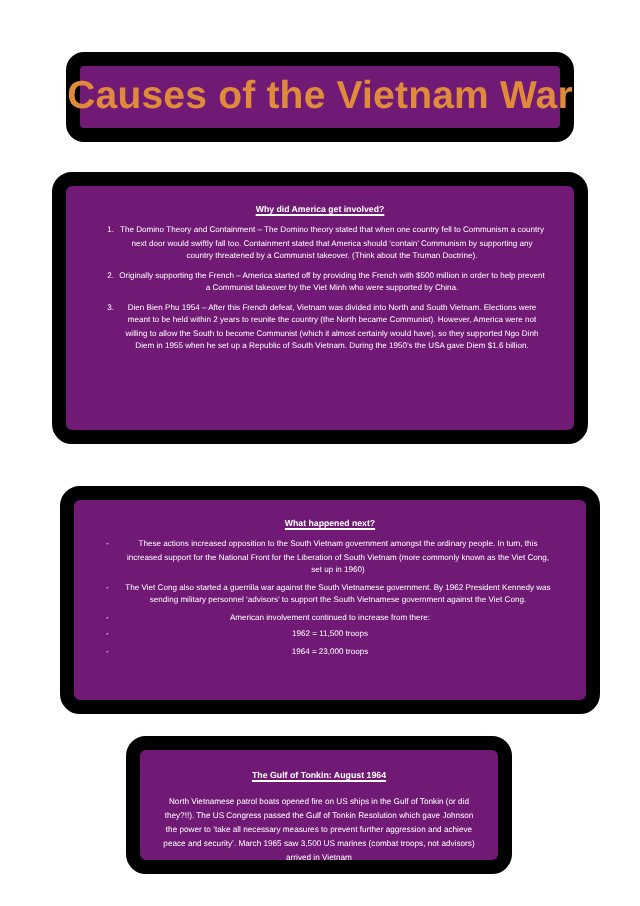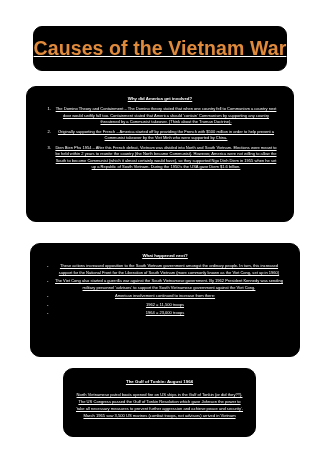"Causes of the Vietnam War" .box { background: #000000 -> #701a75; border: 1px solid #000000 -> 7px solid #000000; text-decoration: underline -> none }
